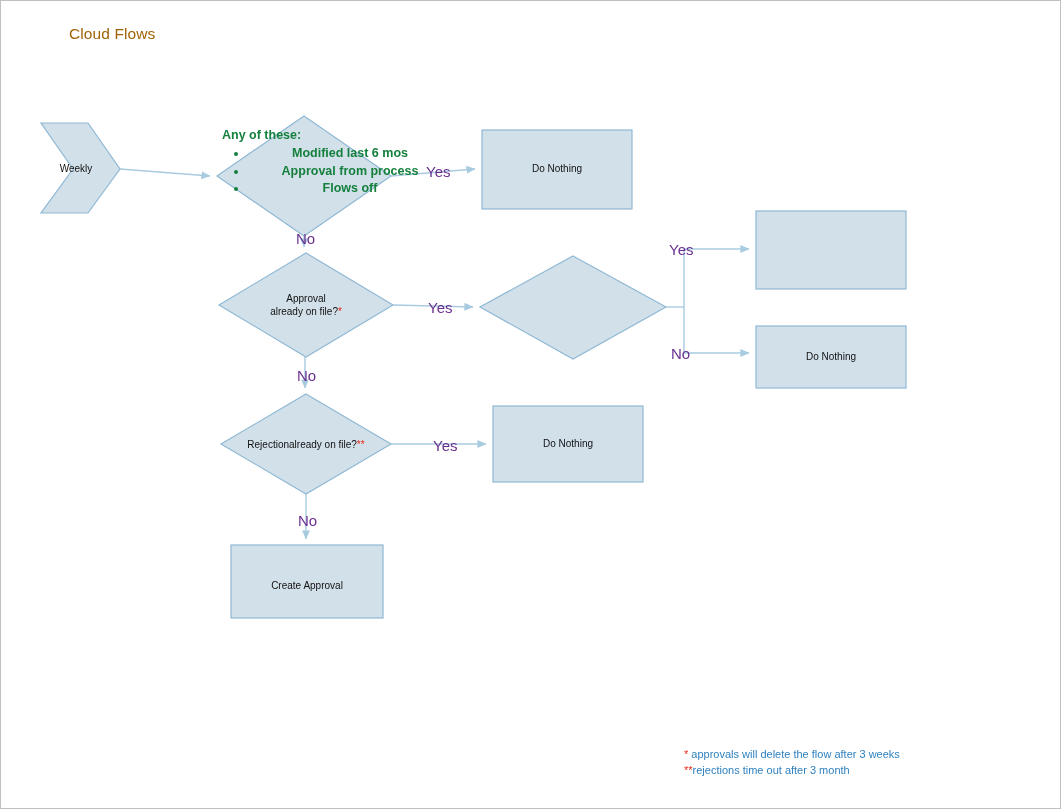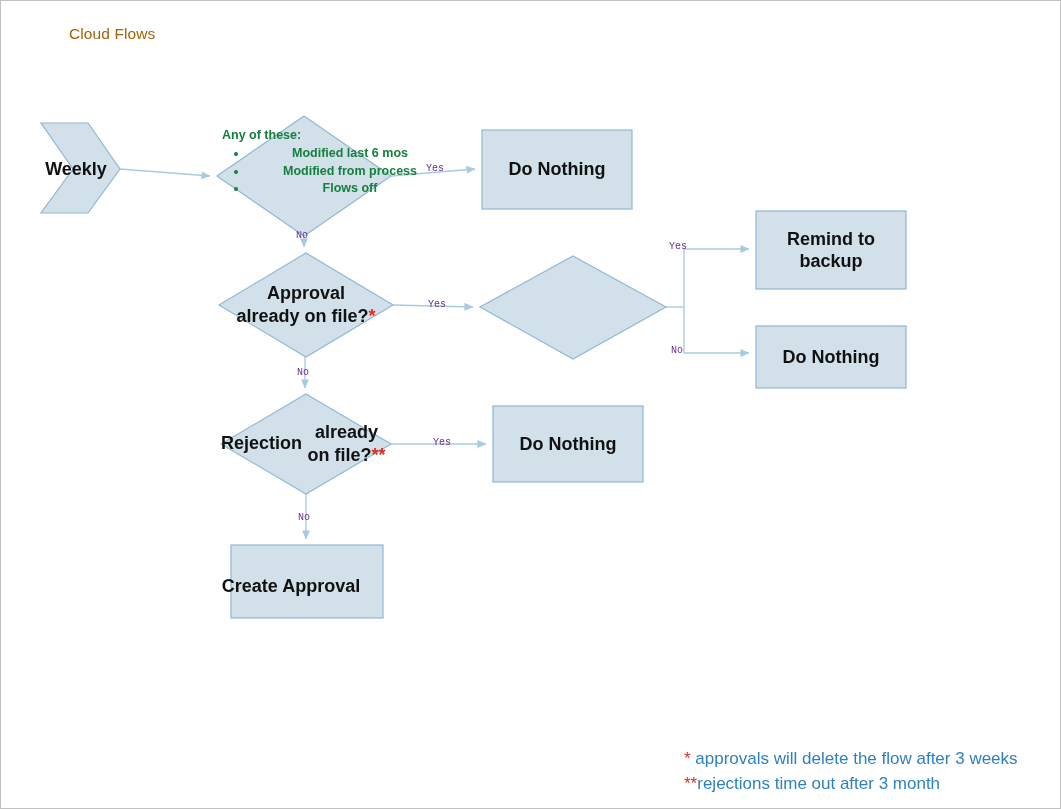"Weekly" .shape-text { font-size: 18px -> 10px; font-weight: bold -> normal }
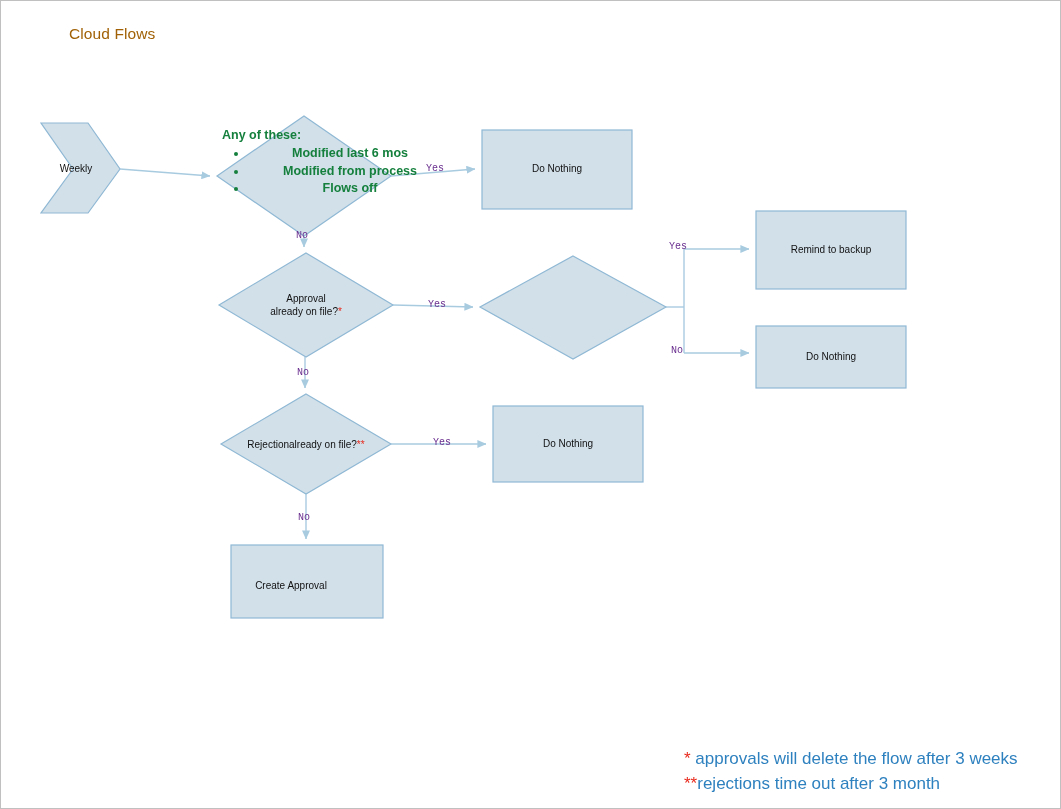"Modified from process" li { text: Modified -> Approval }
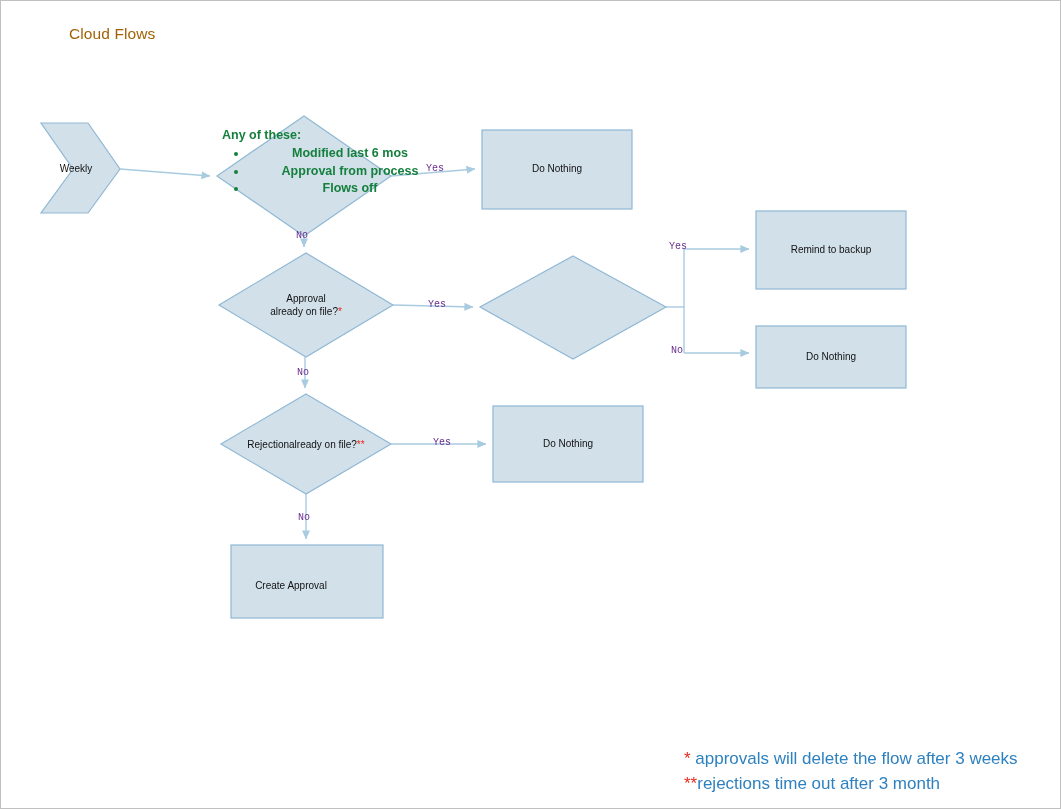"Yes" .edge-label { font-family: Liberation Mono, monospace -> none; font-size: 10px -> 15px }
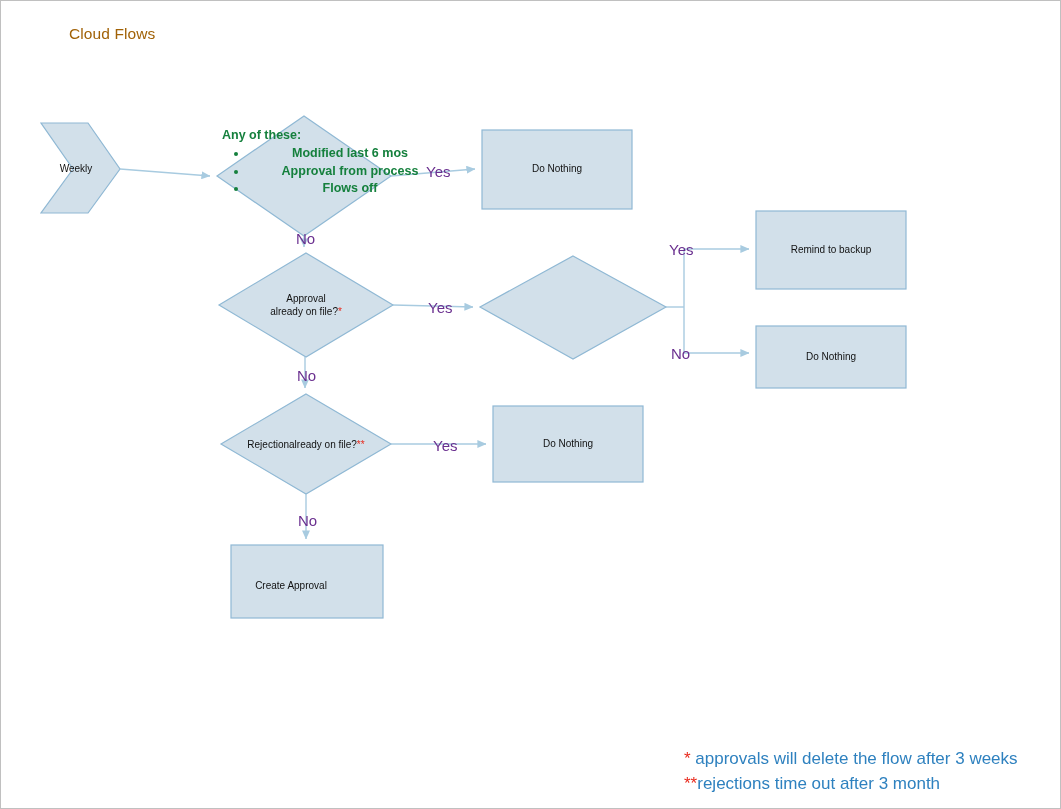"Remind to backup" div.shape-text { html: <div>Remind to backup</div> -> none }
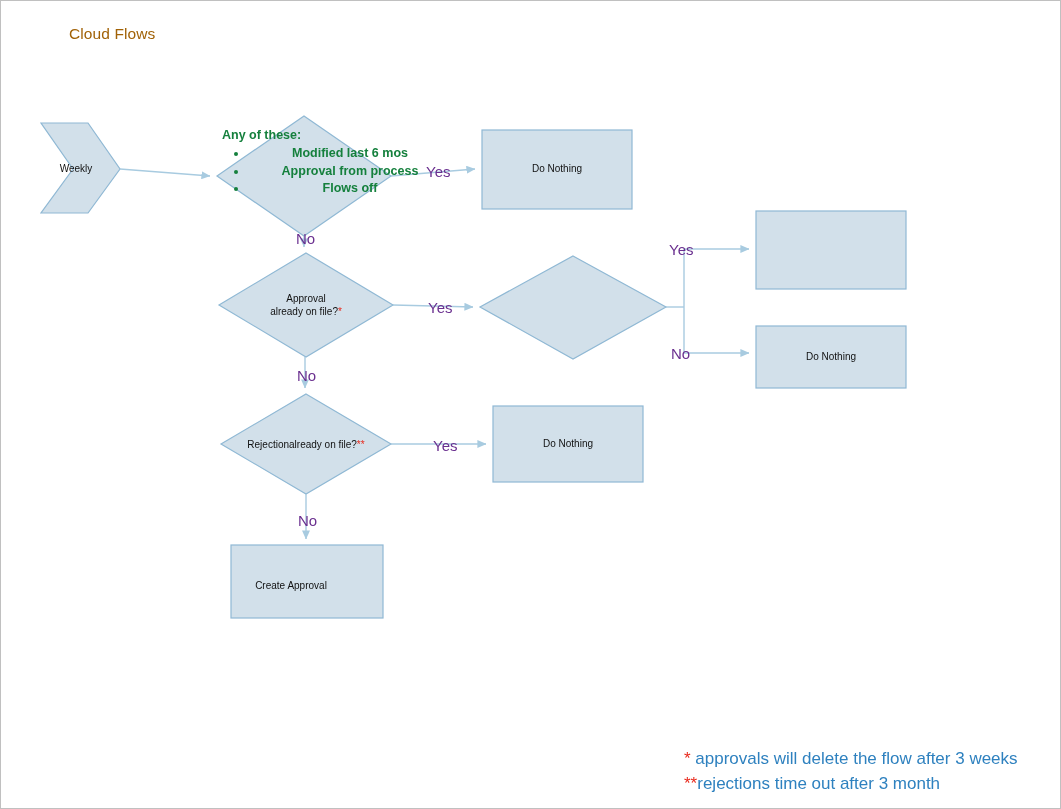"Create Approval" div.shape-text { left: 214px -> 230px }
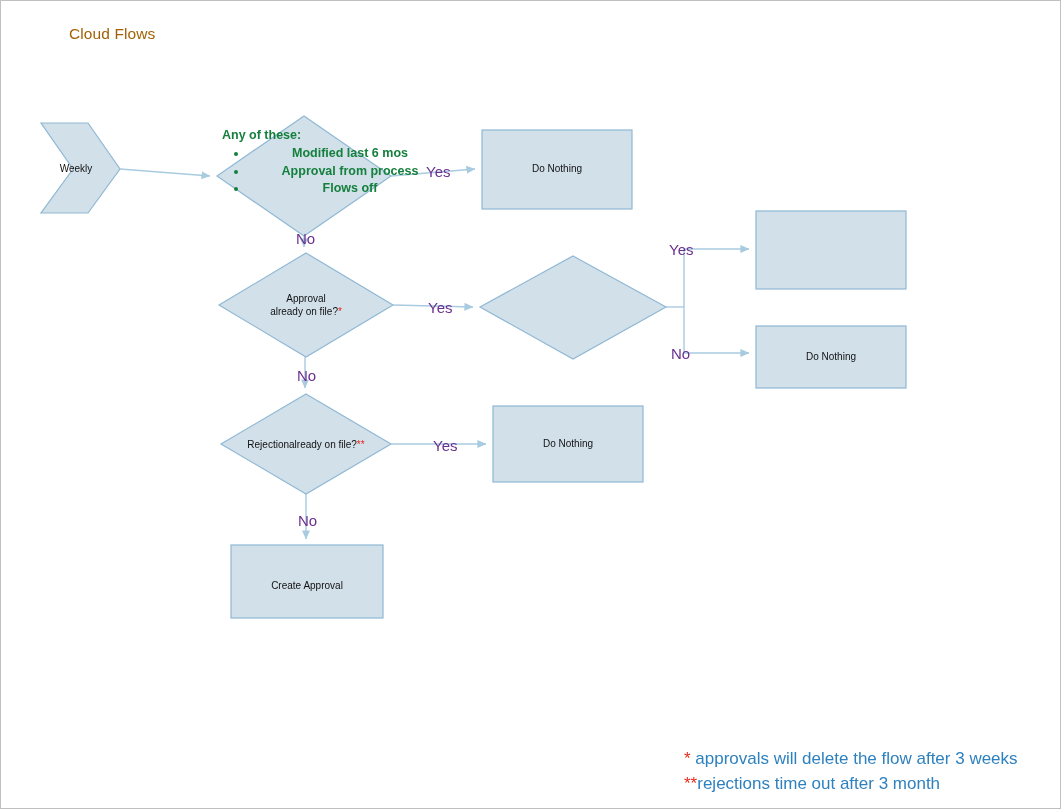"* approvals will delete the" #footnotes { font-size: 17px -> 11px }
